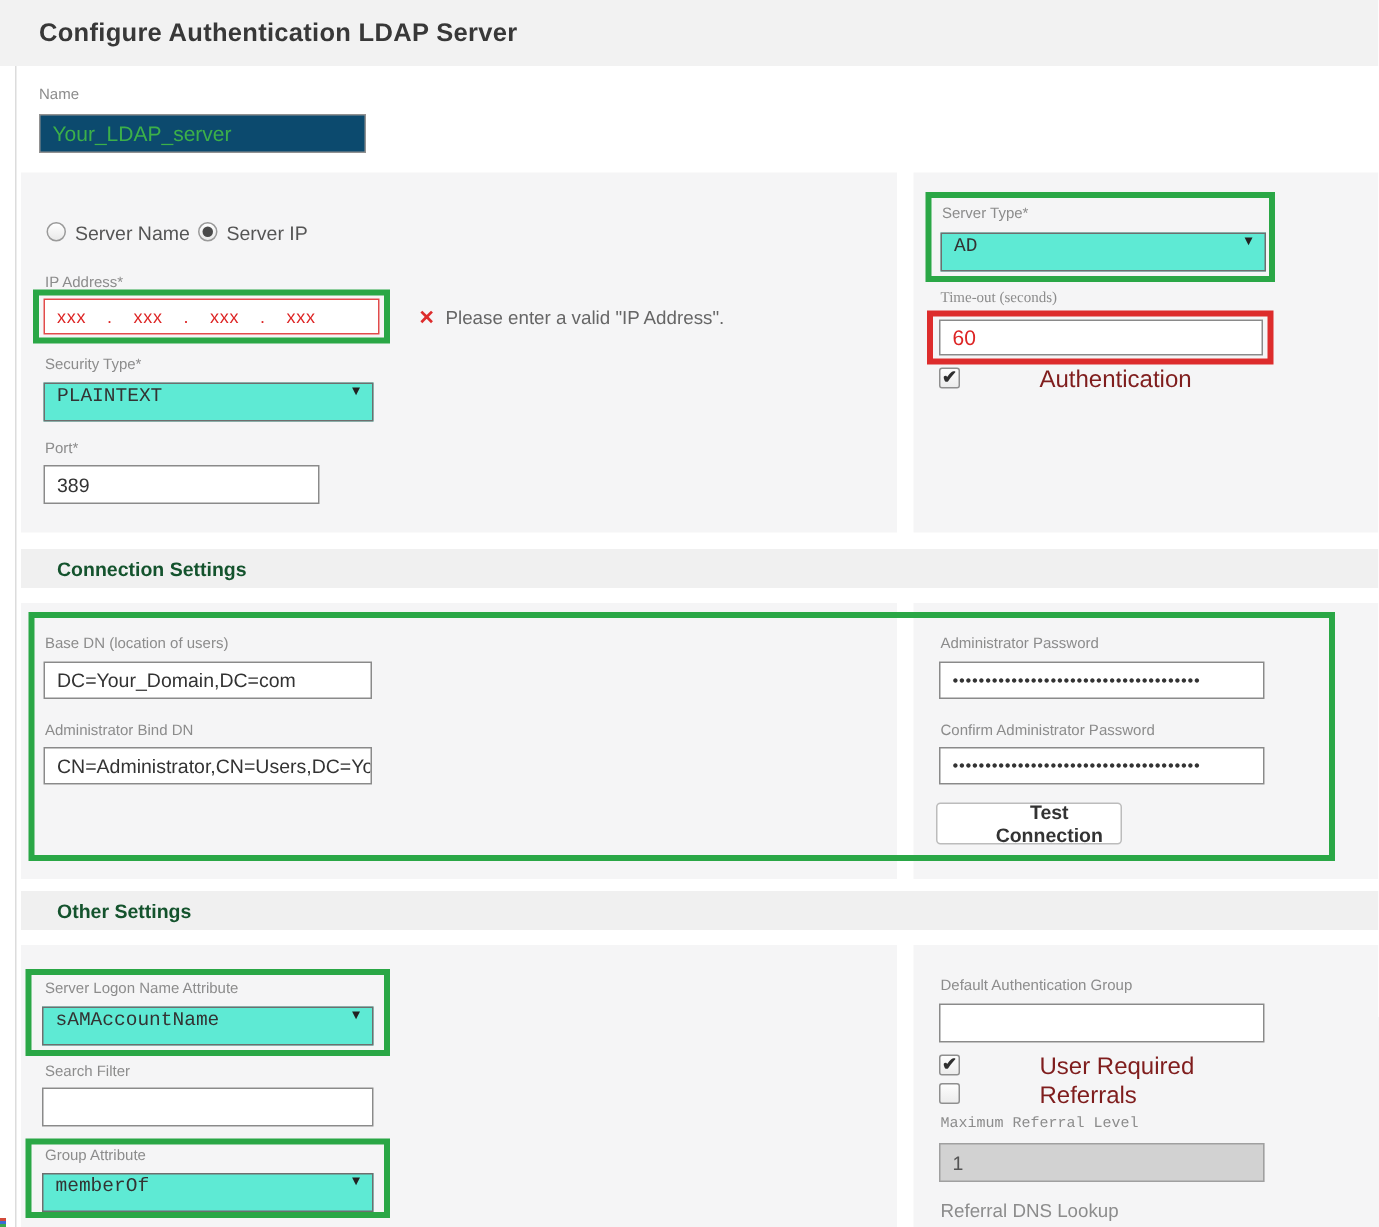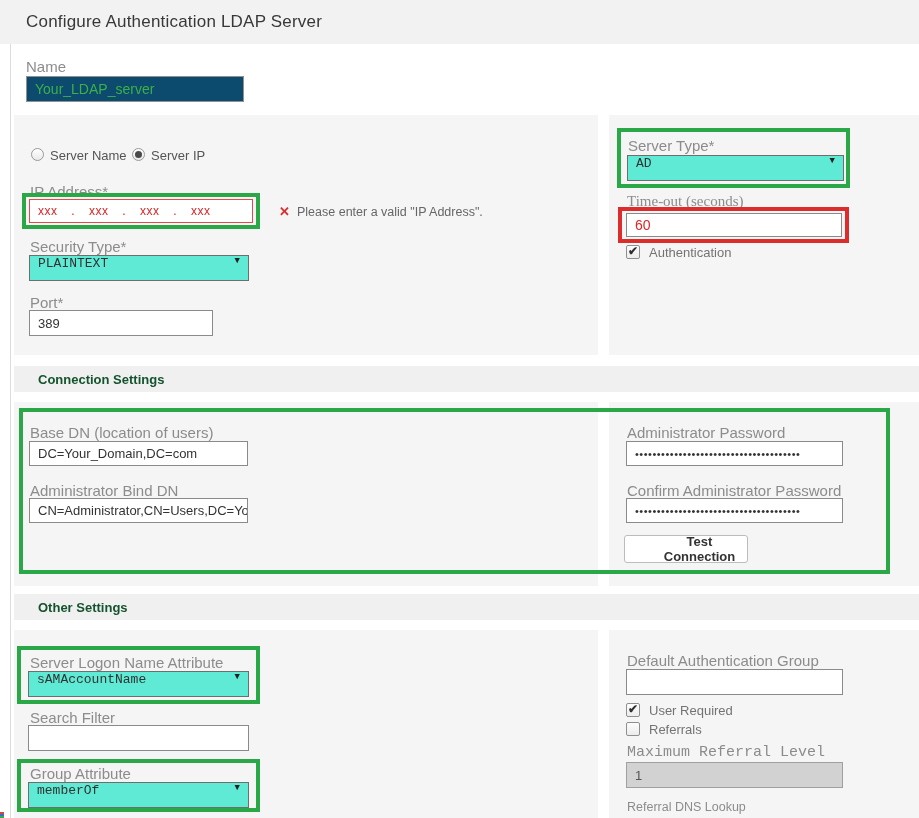"Configure Authentication LDAP Server" .title-bar h1 { font-weight: 400 -> 700 }
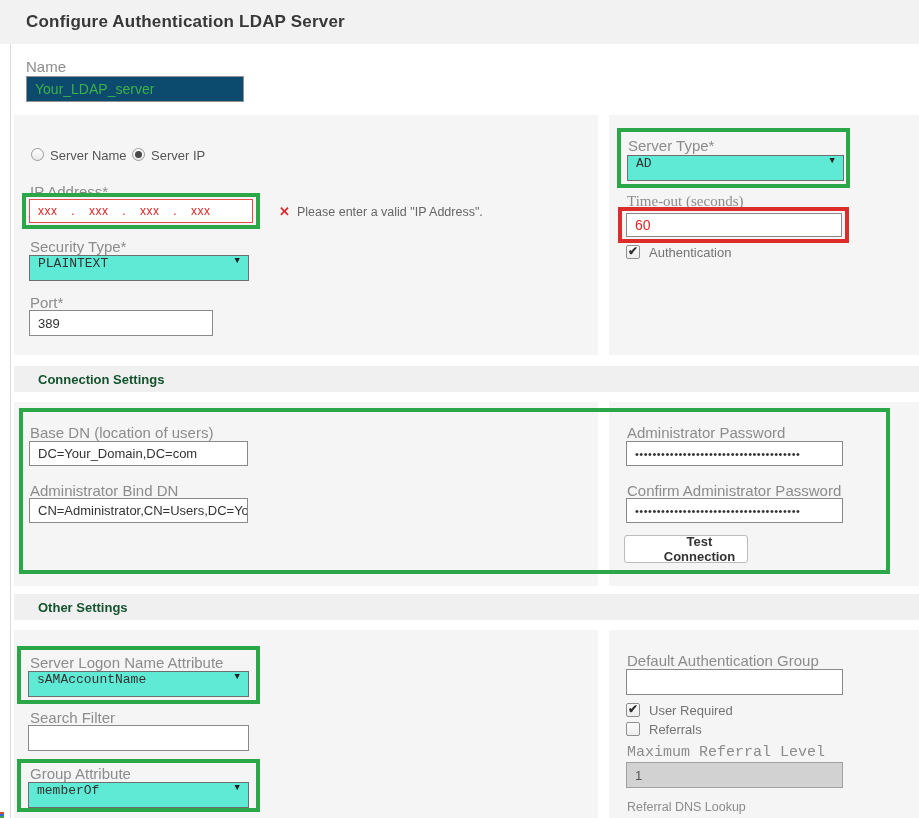"Name" .lbl { font-size: 15px -> 10px }
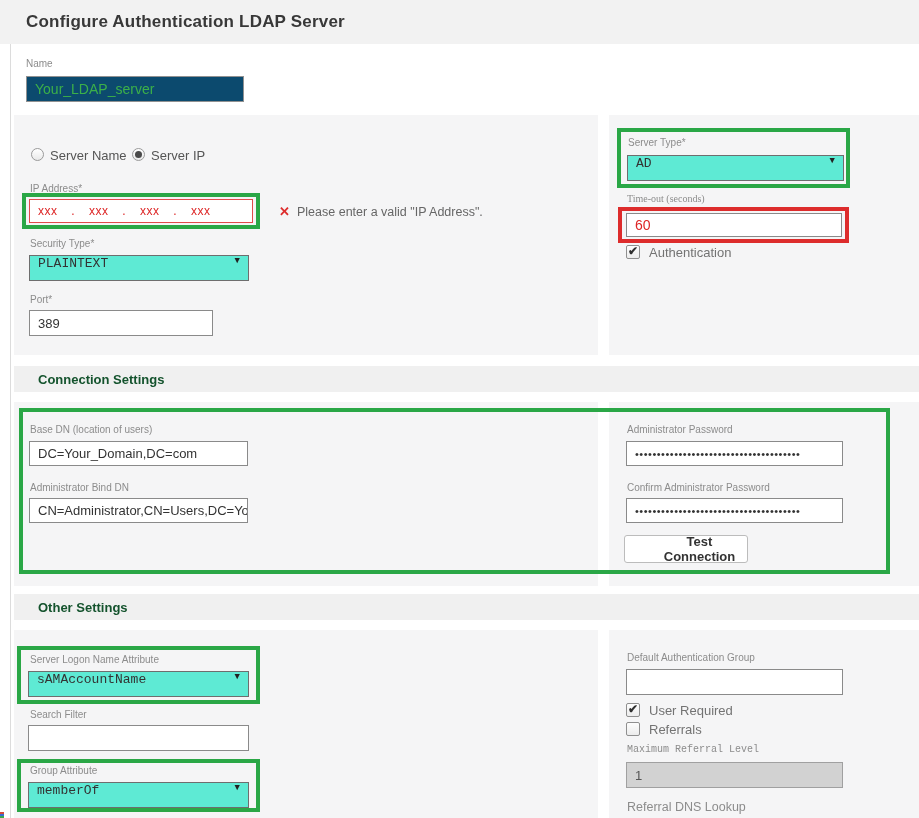"Authentication" .cb-lbl { color: #737373 -> #7f1d1d; font-size: 13px -> 16px; margin-left: none -> 44px }
